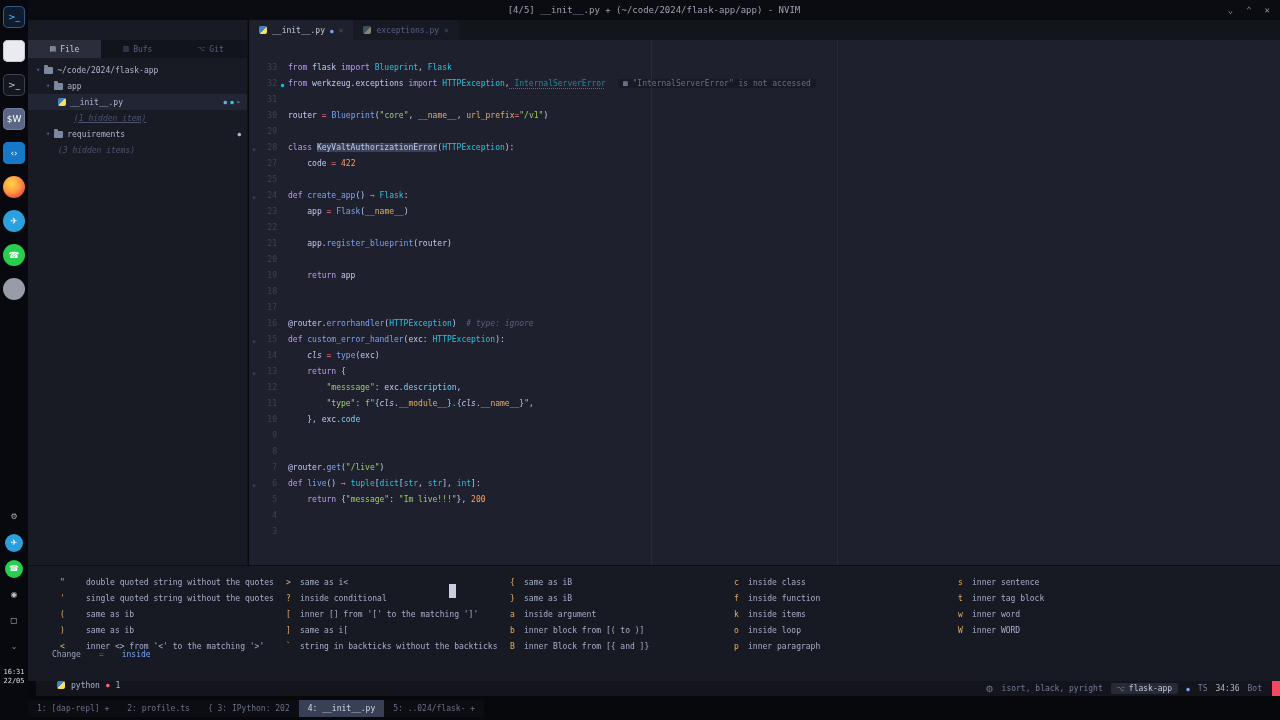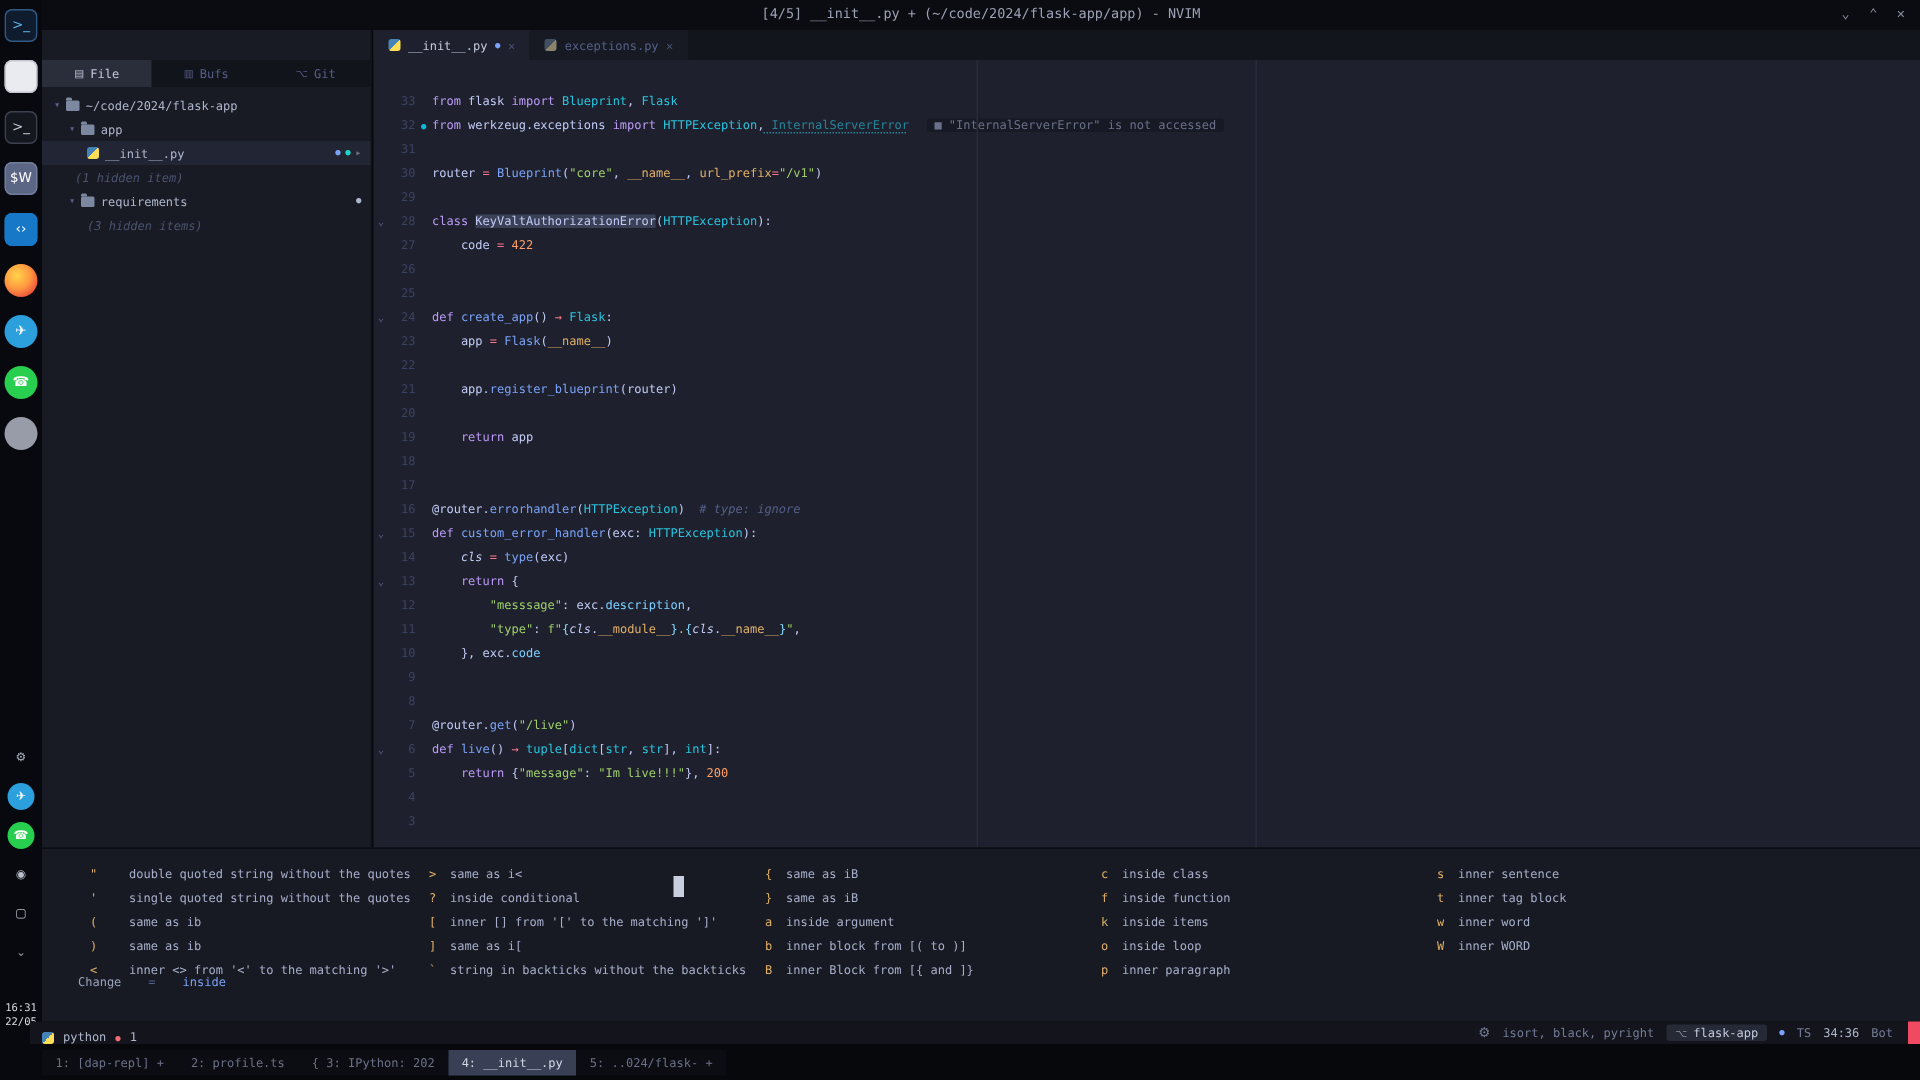"(1 hidden item)" div.trow { padding-left: 22px -> 46px; text-decoration: none -> underline }
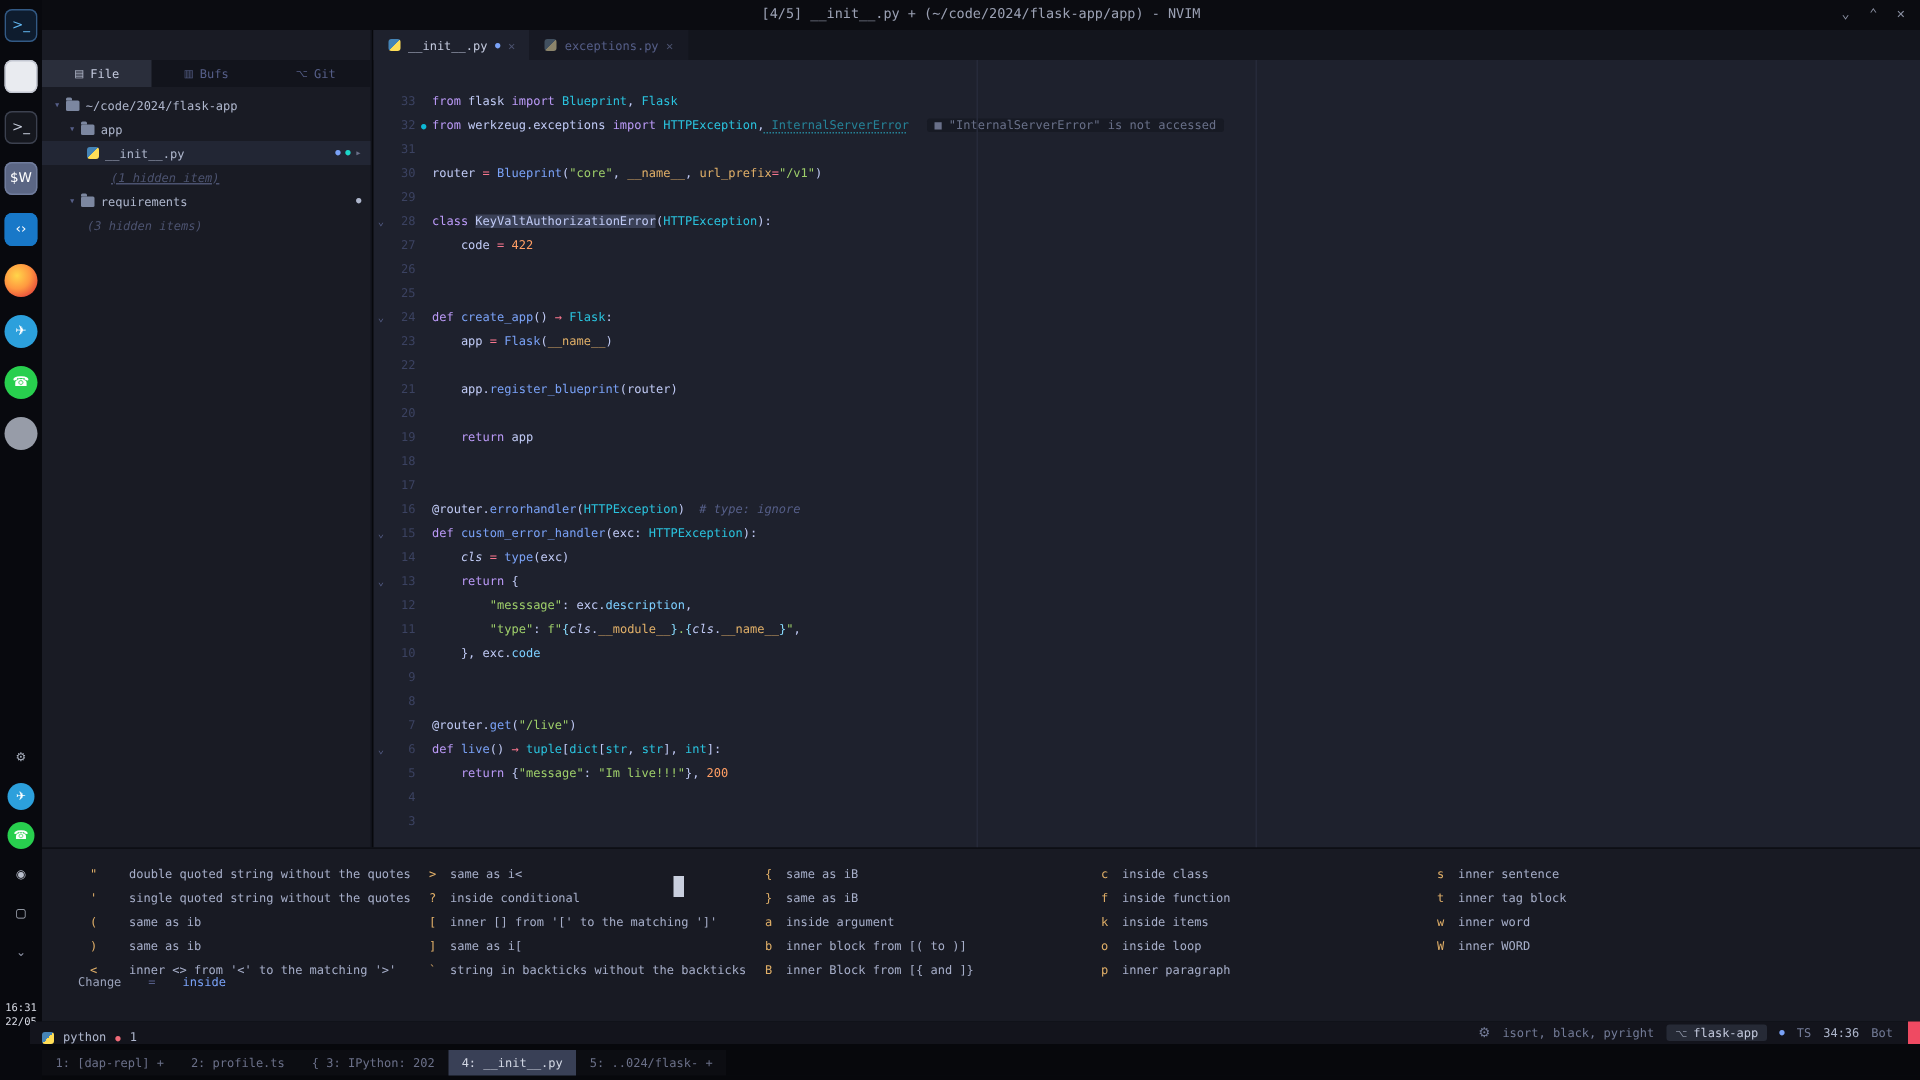"26" div.cl { html: <div> <span></span> <span>26</span> <span></span> <span></span> </div> -> none }
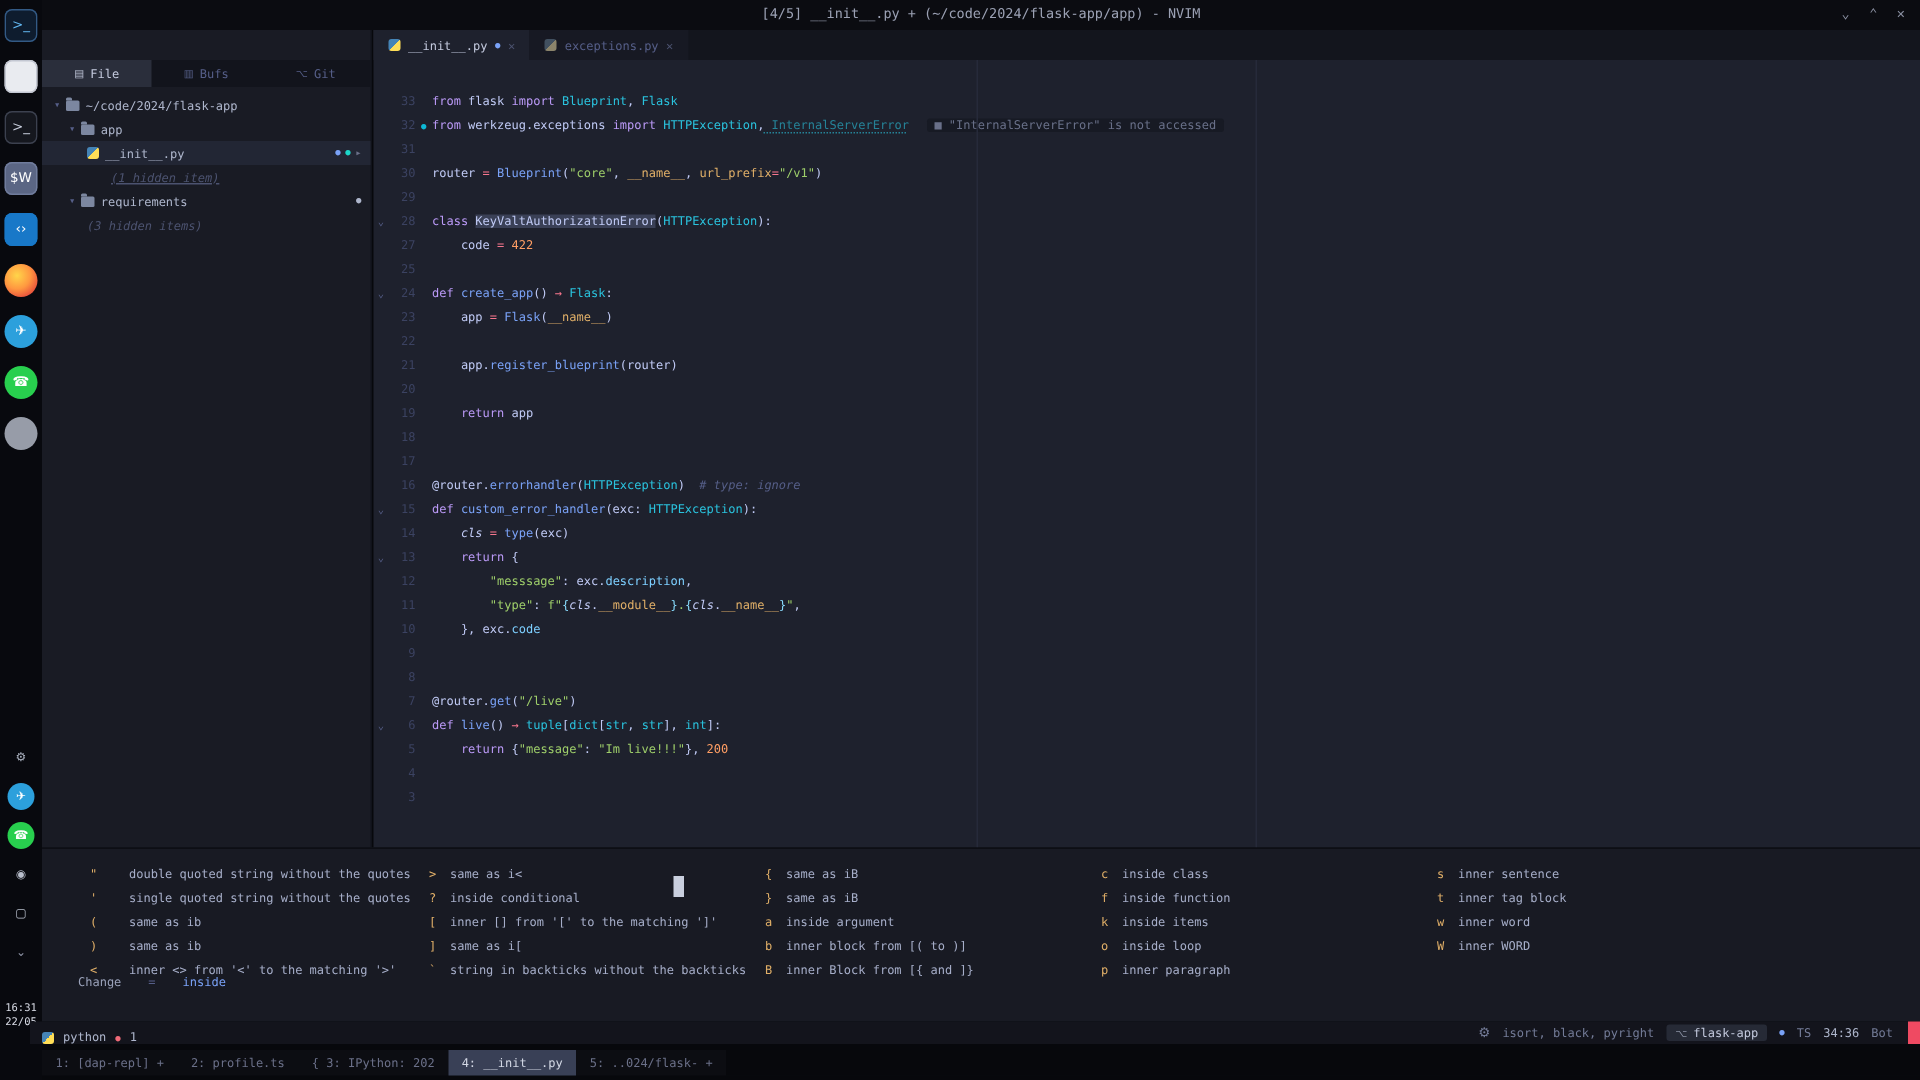"16:31" #dock-clock { margin-top: 24px -> 12px }
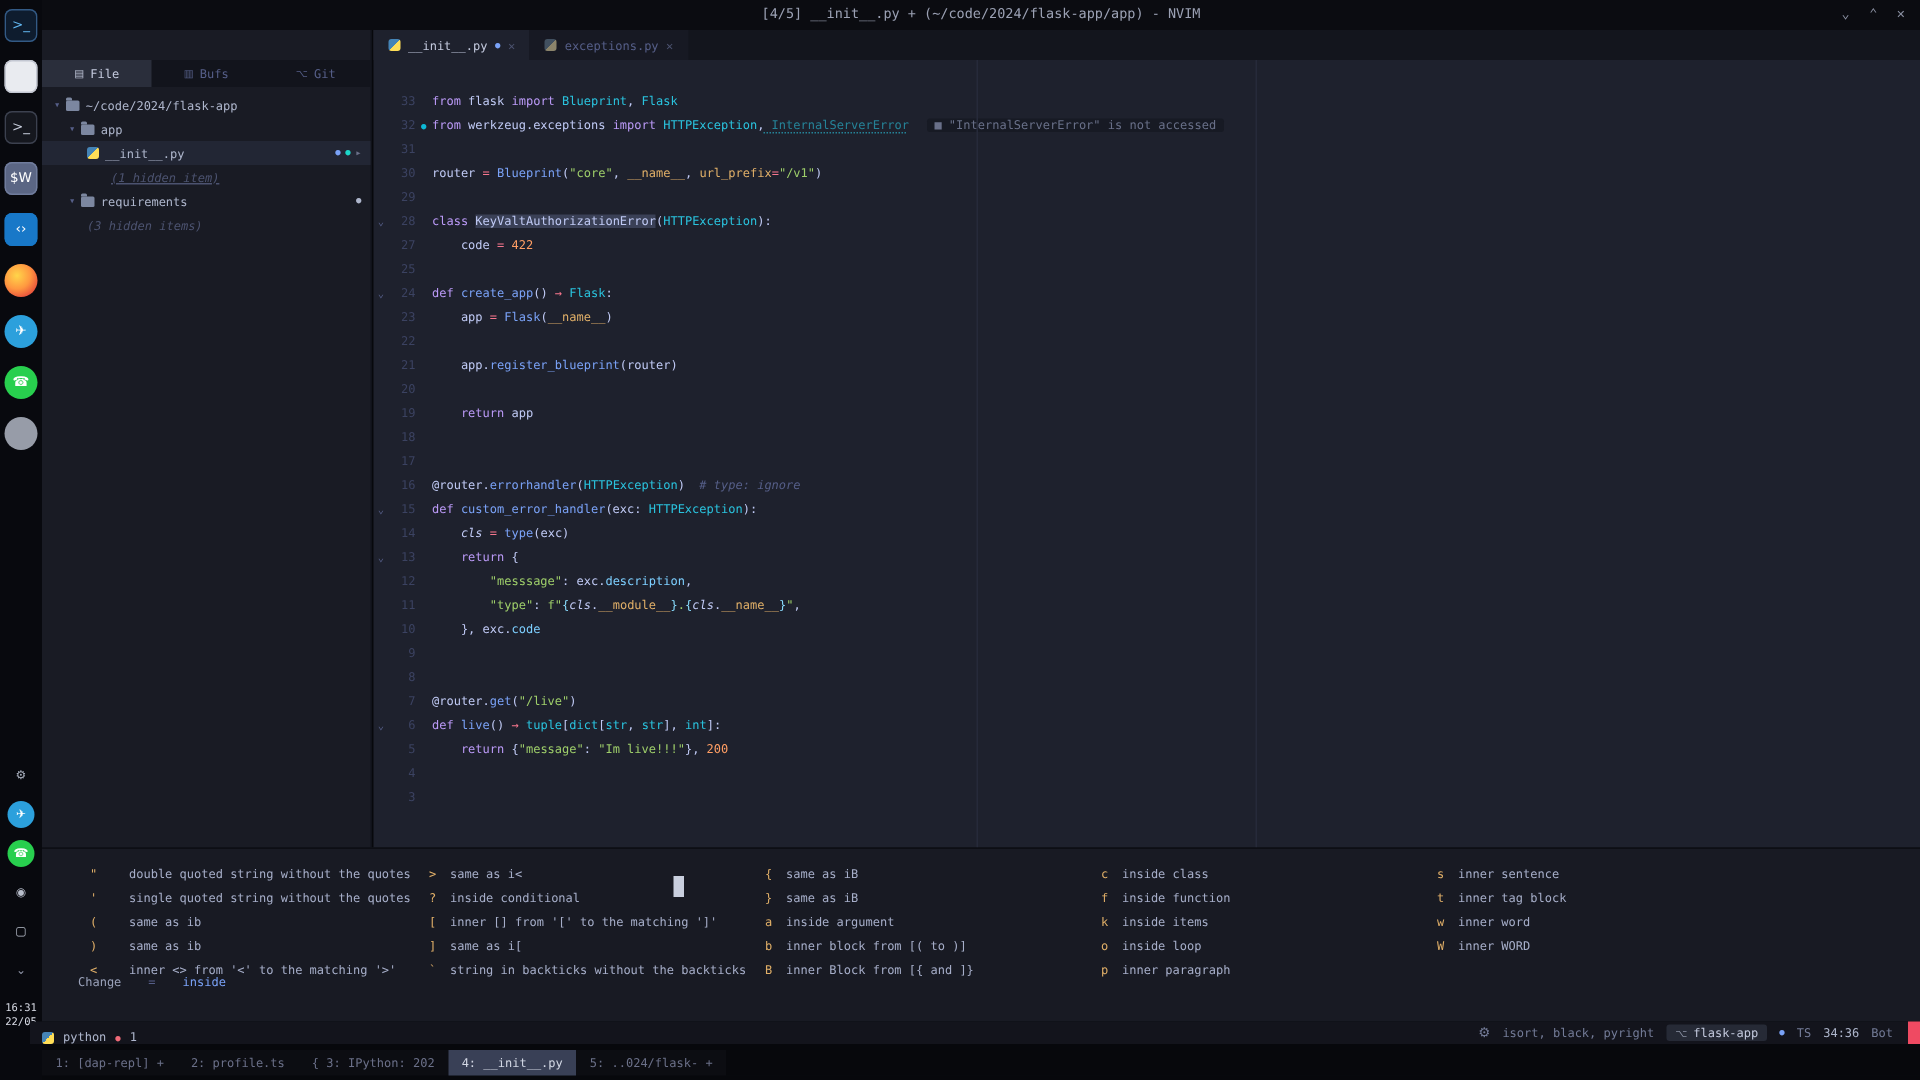"python" #statusline { align-items: flex-end -> flex-start; left: 20px -> 36px; padding-left: 8px -> 21px }
